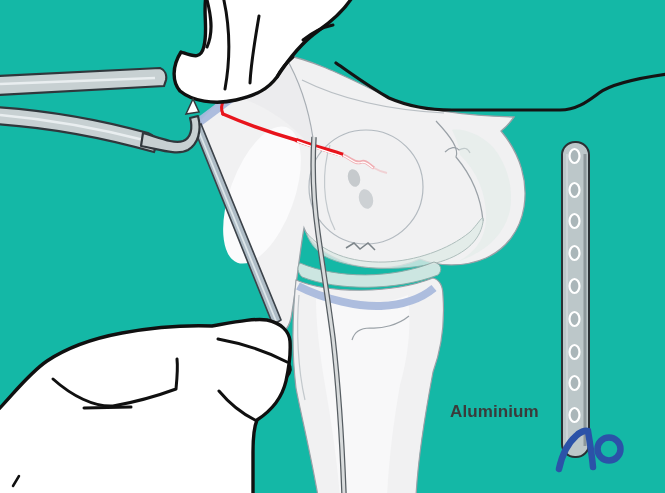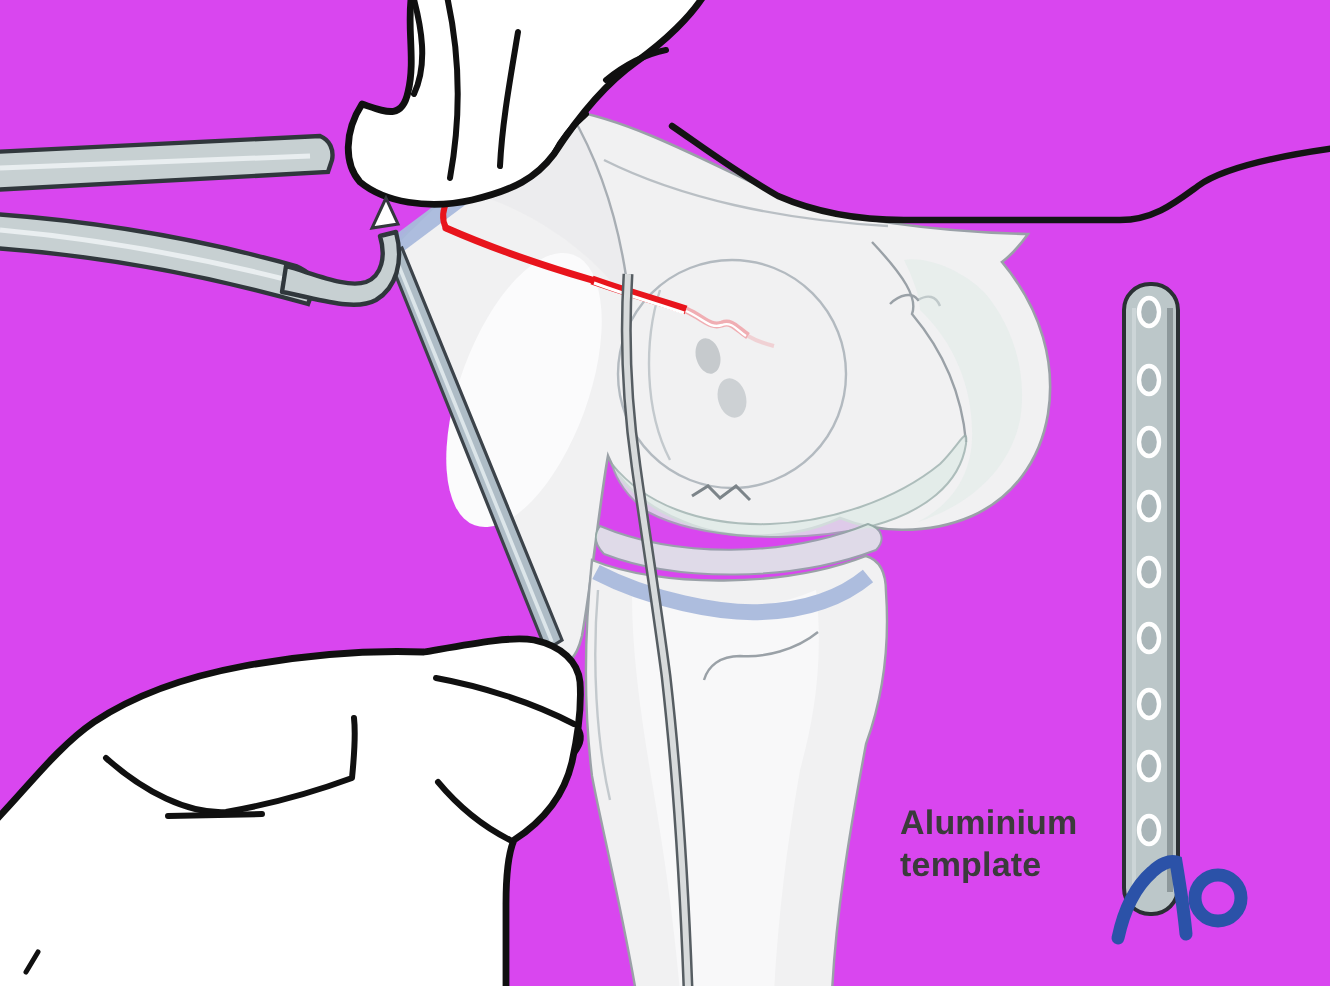"Aluminium" .stage { background: #d946ef -> #14b8a6 }
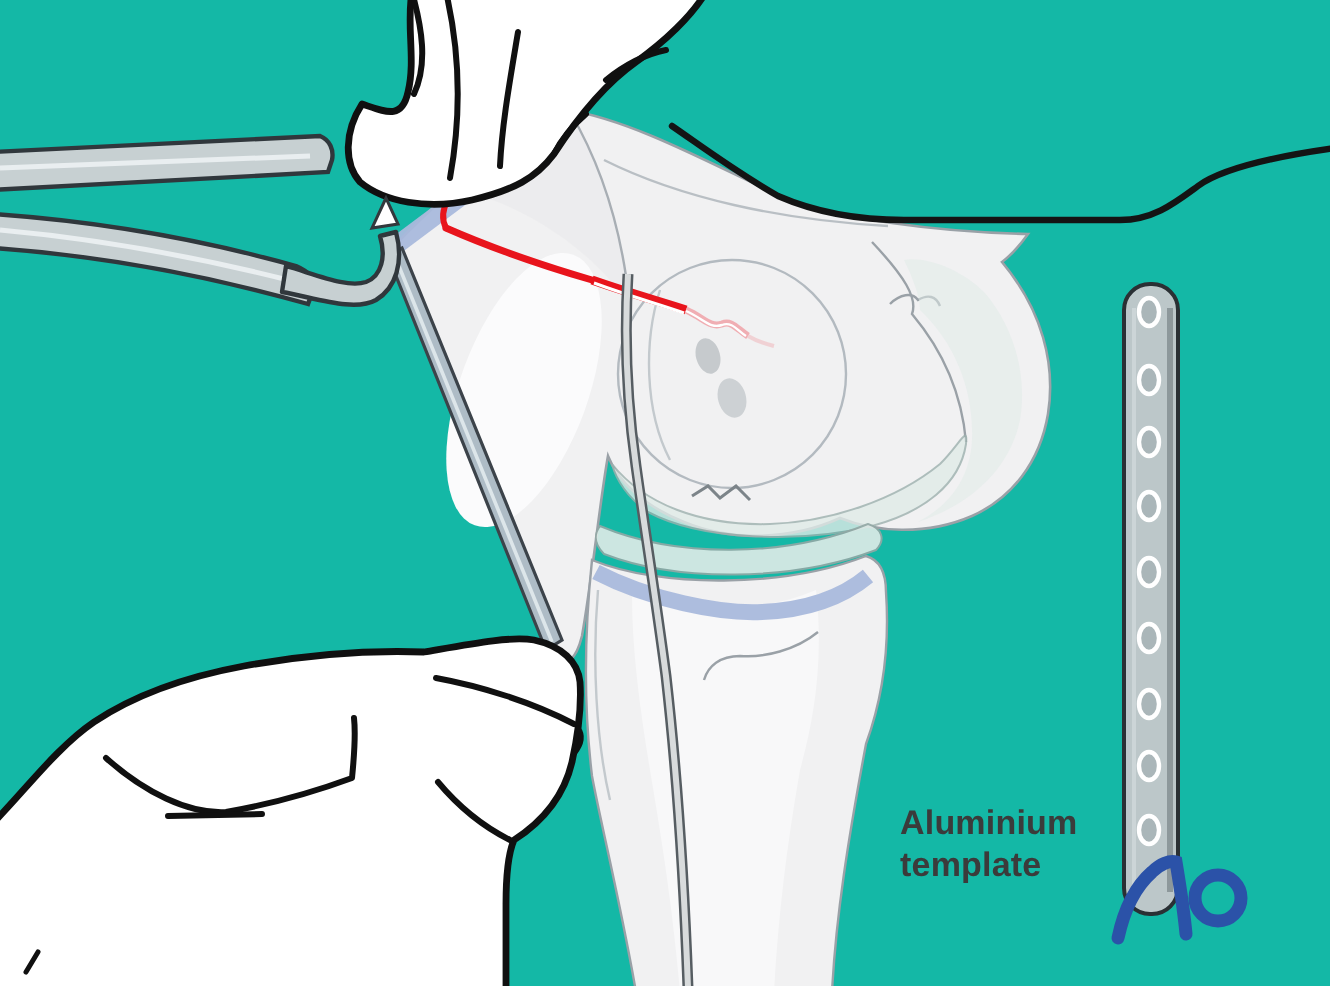"template" span { html: <span>template</span> -> none }
